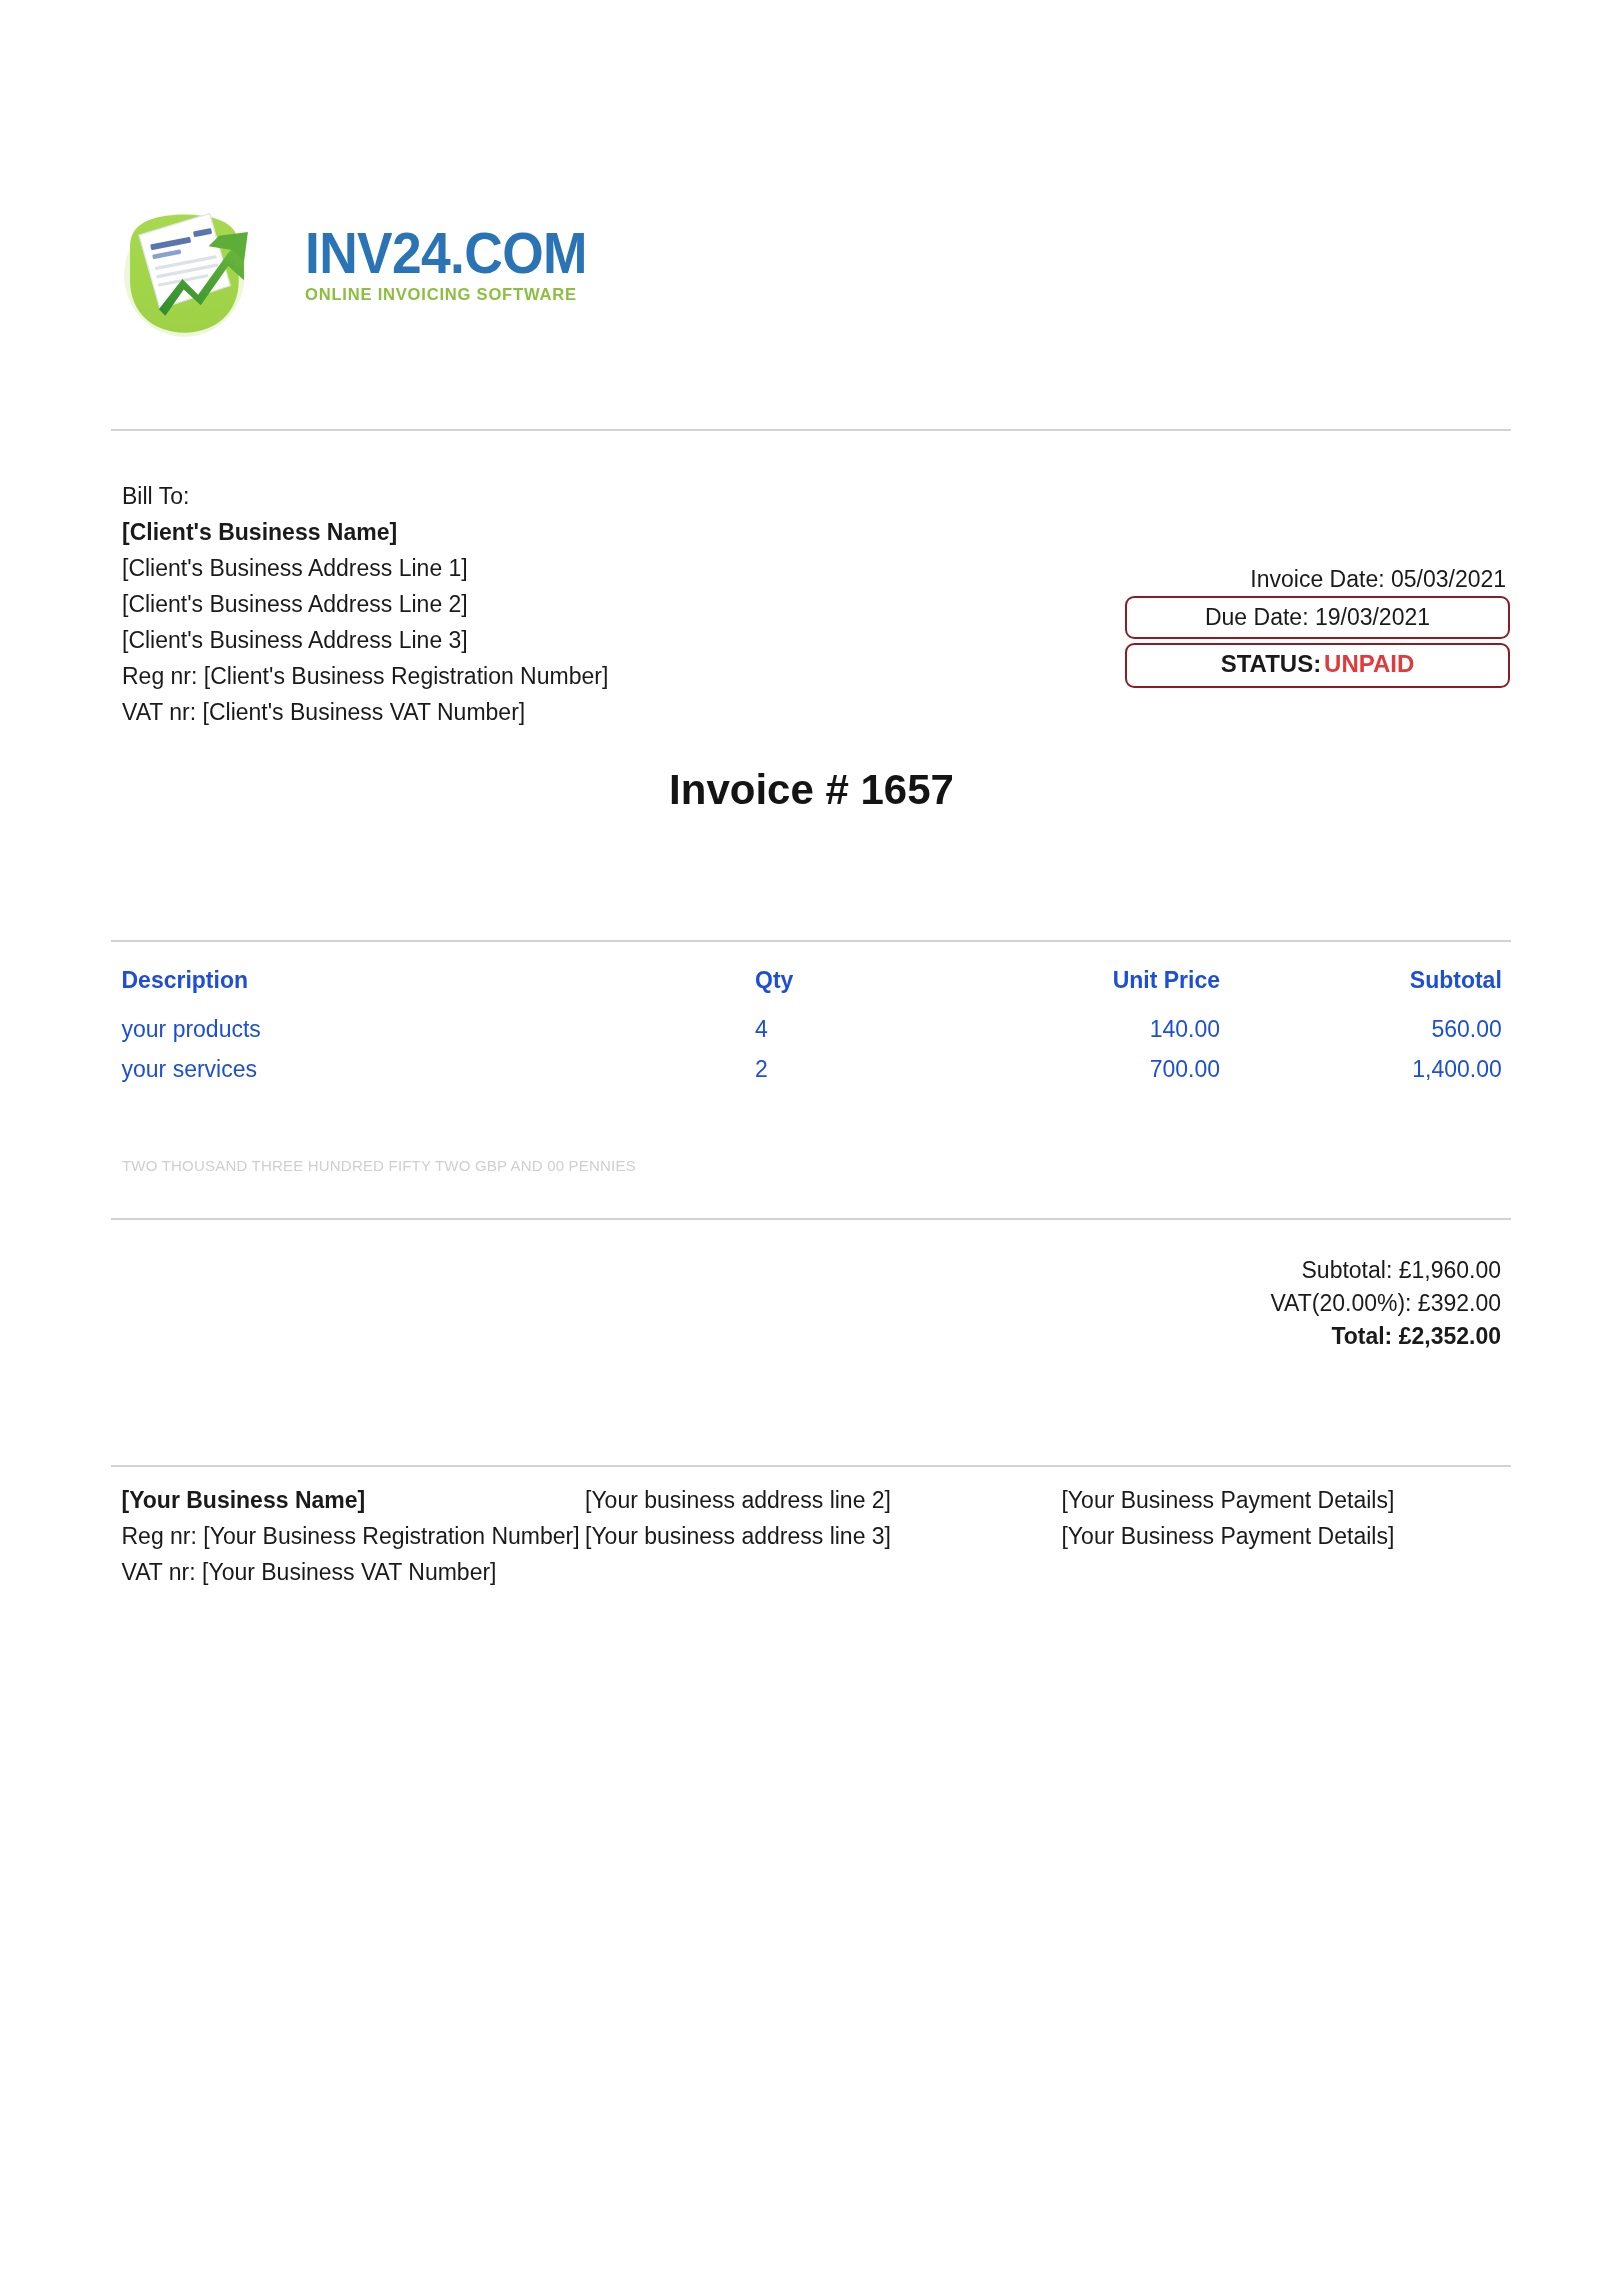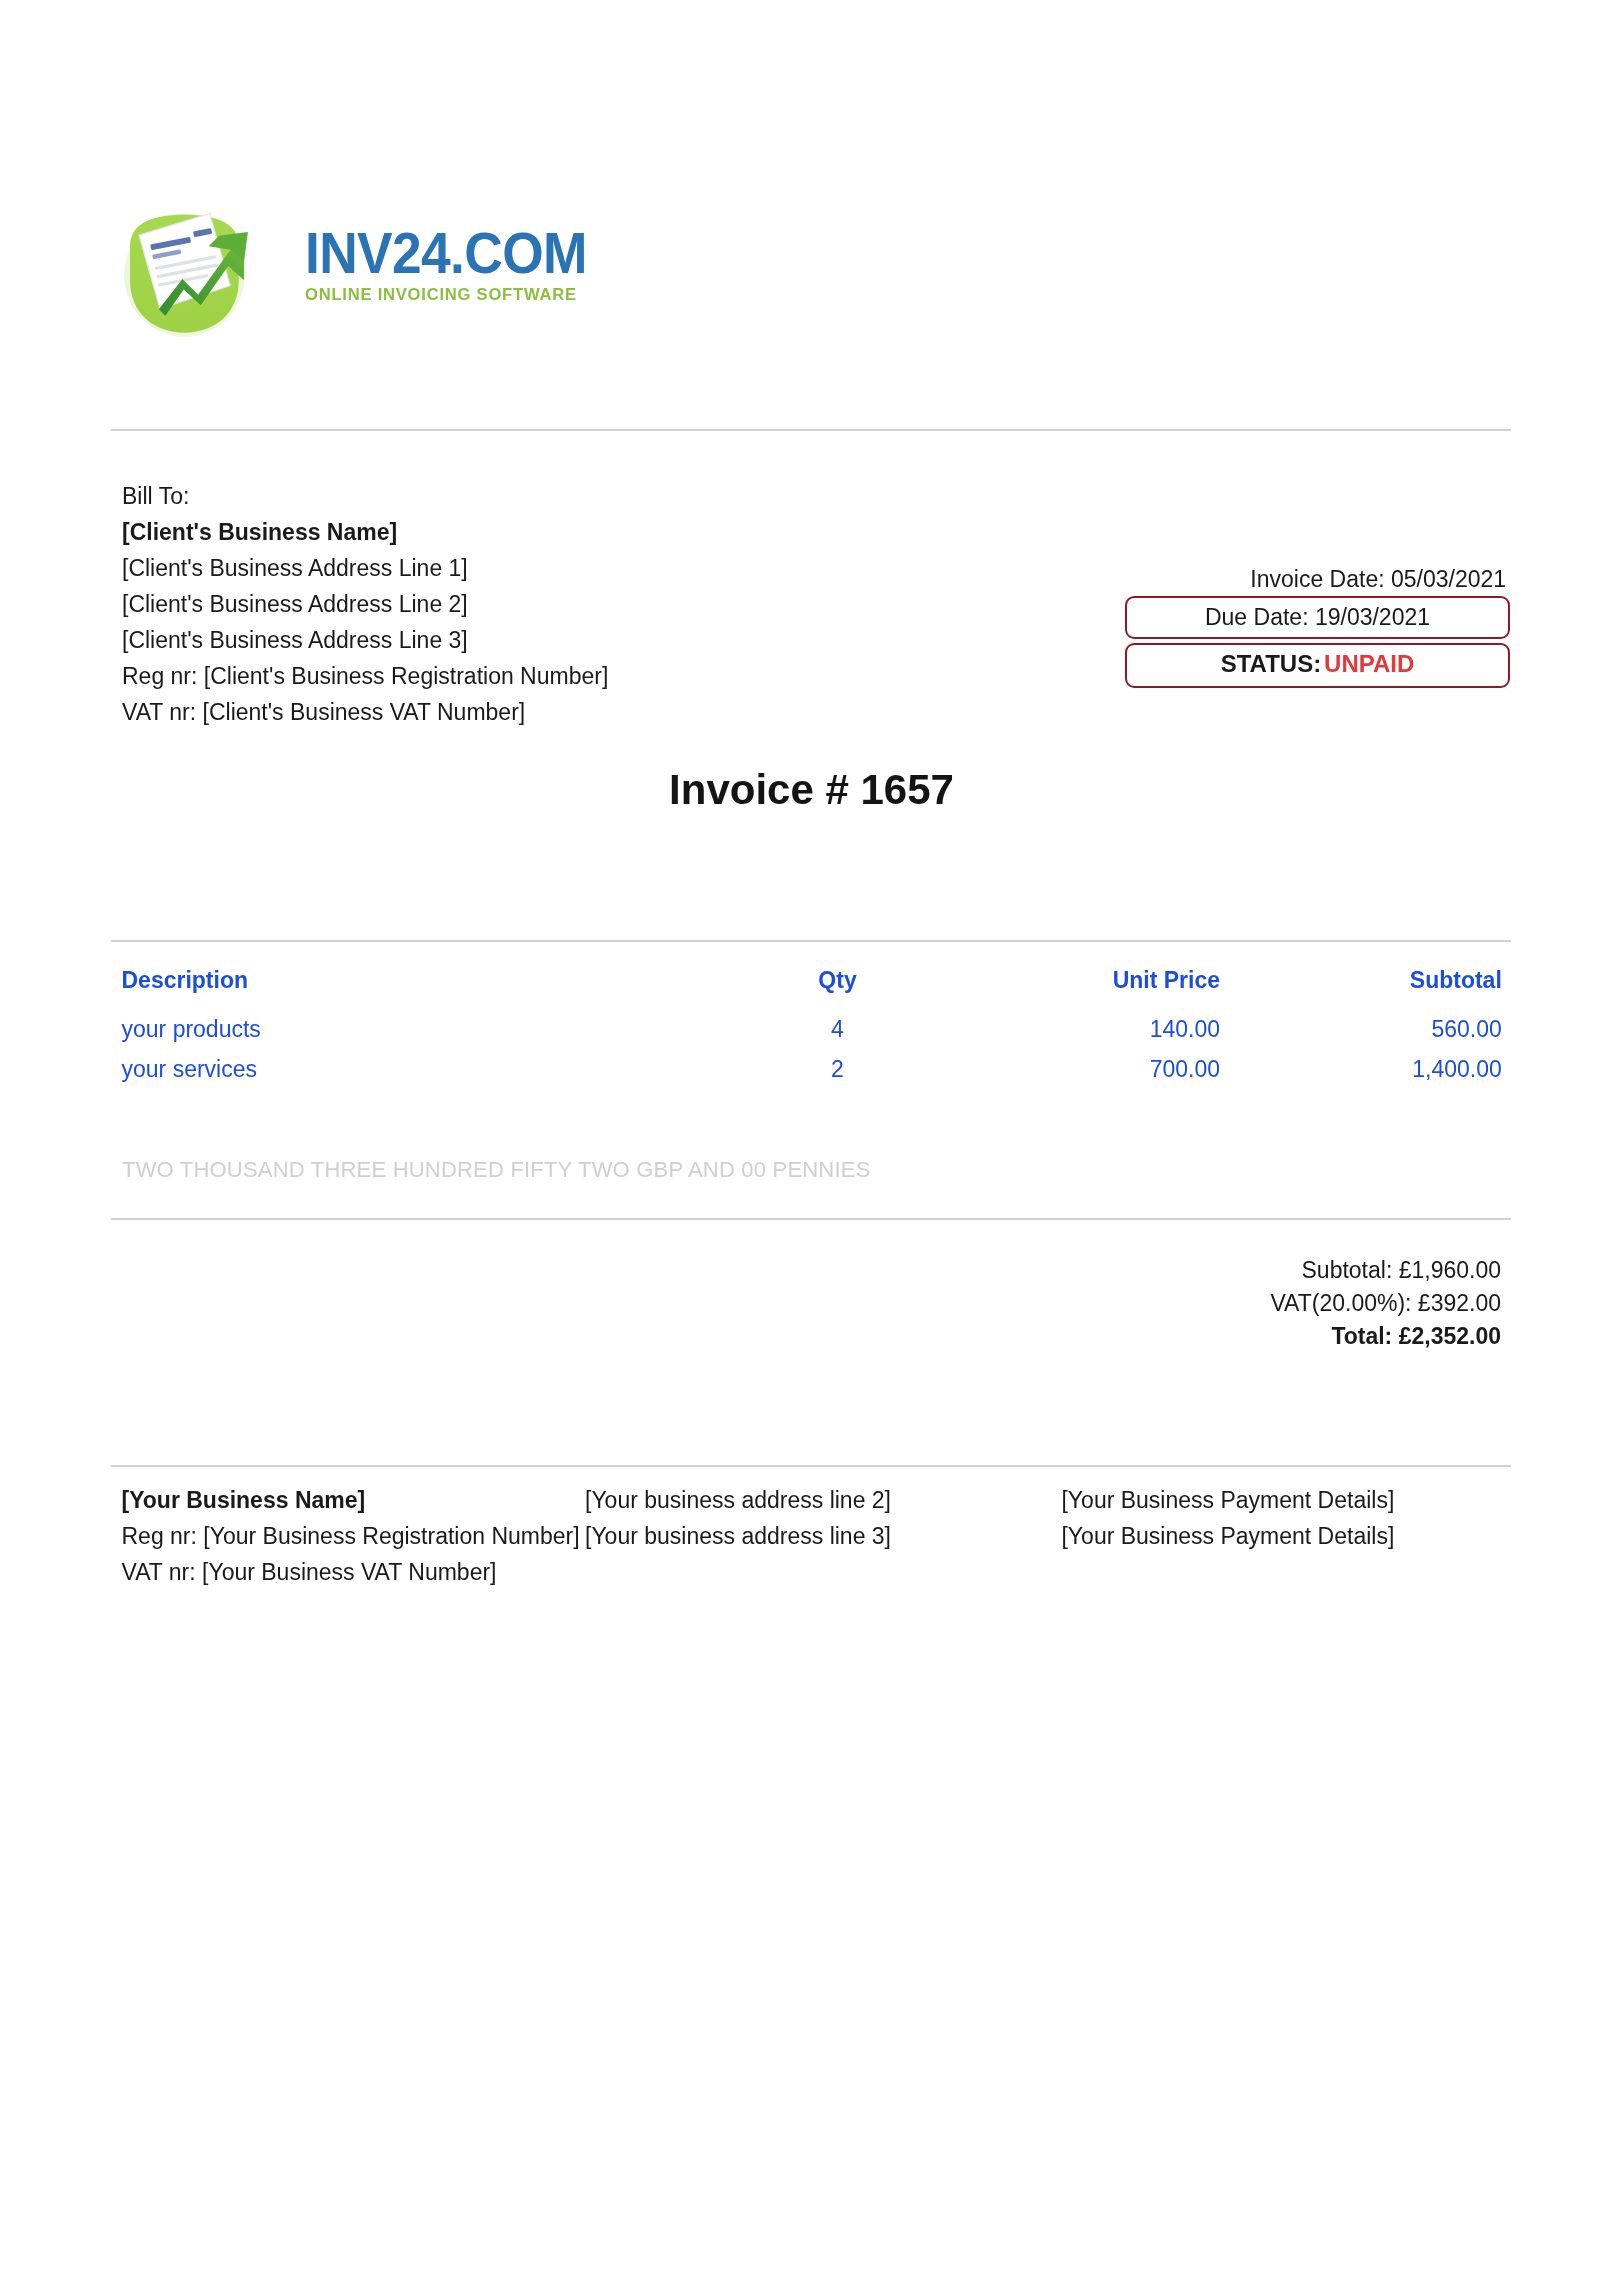"Qty" .col-qty { text-align: center -> left }
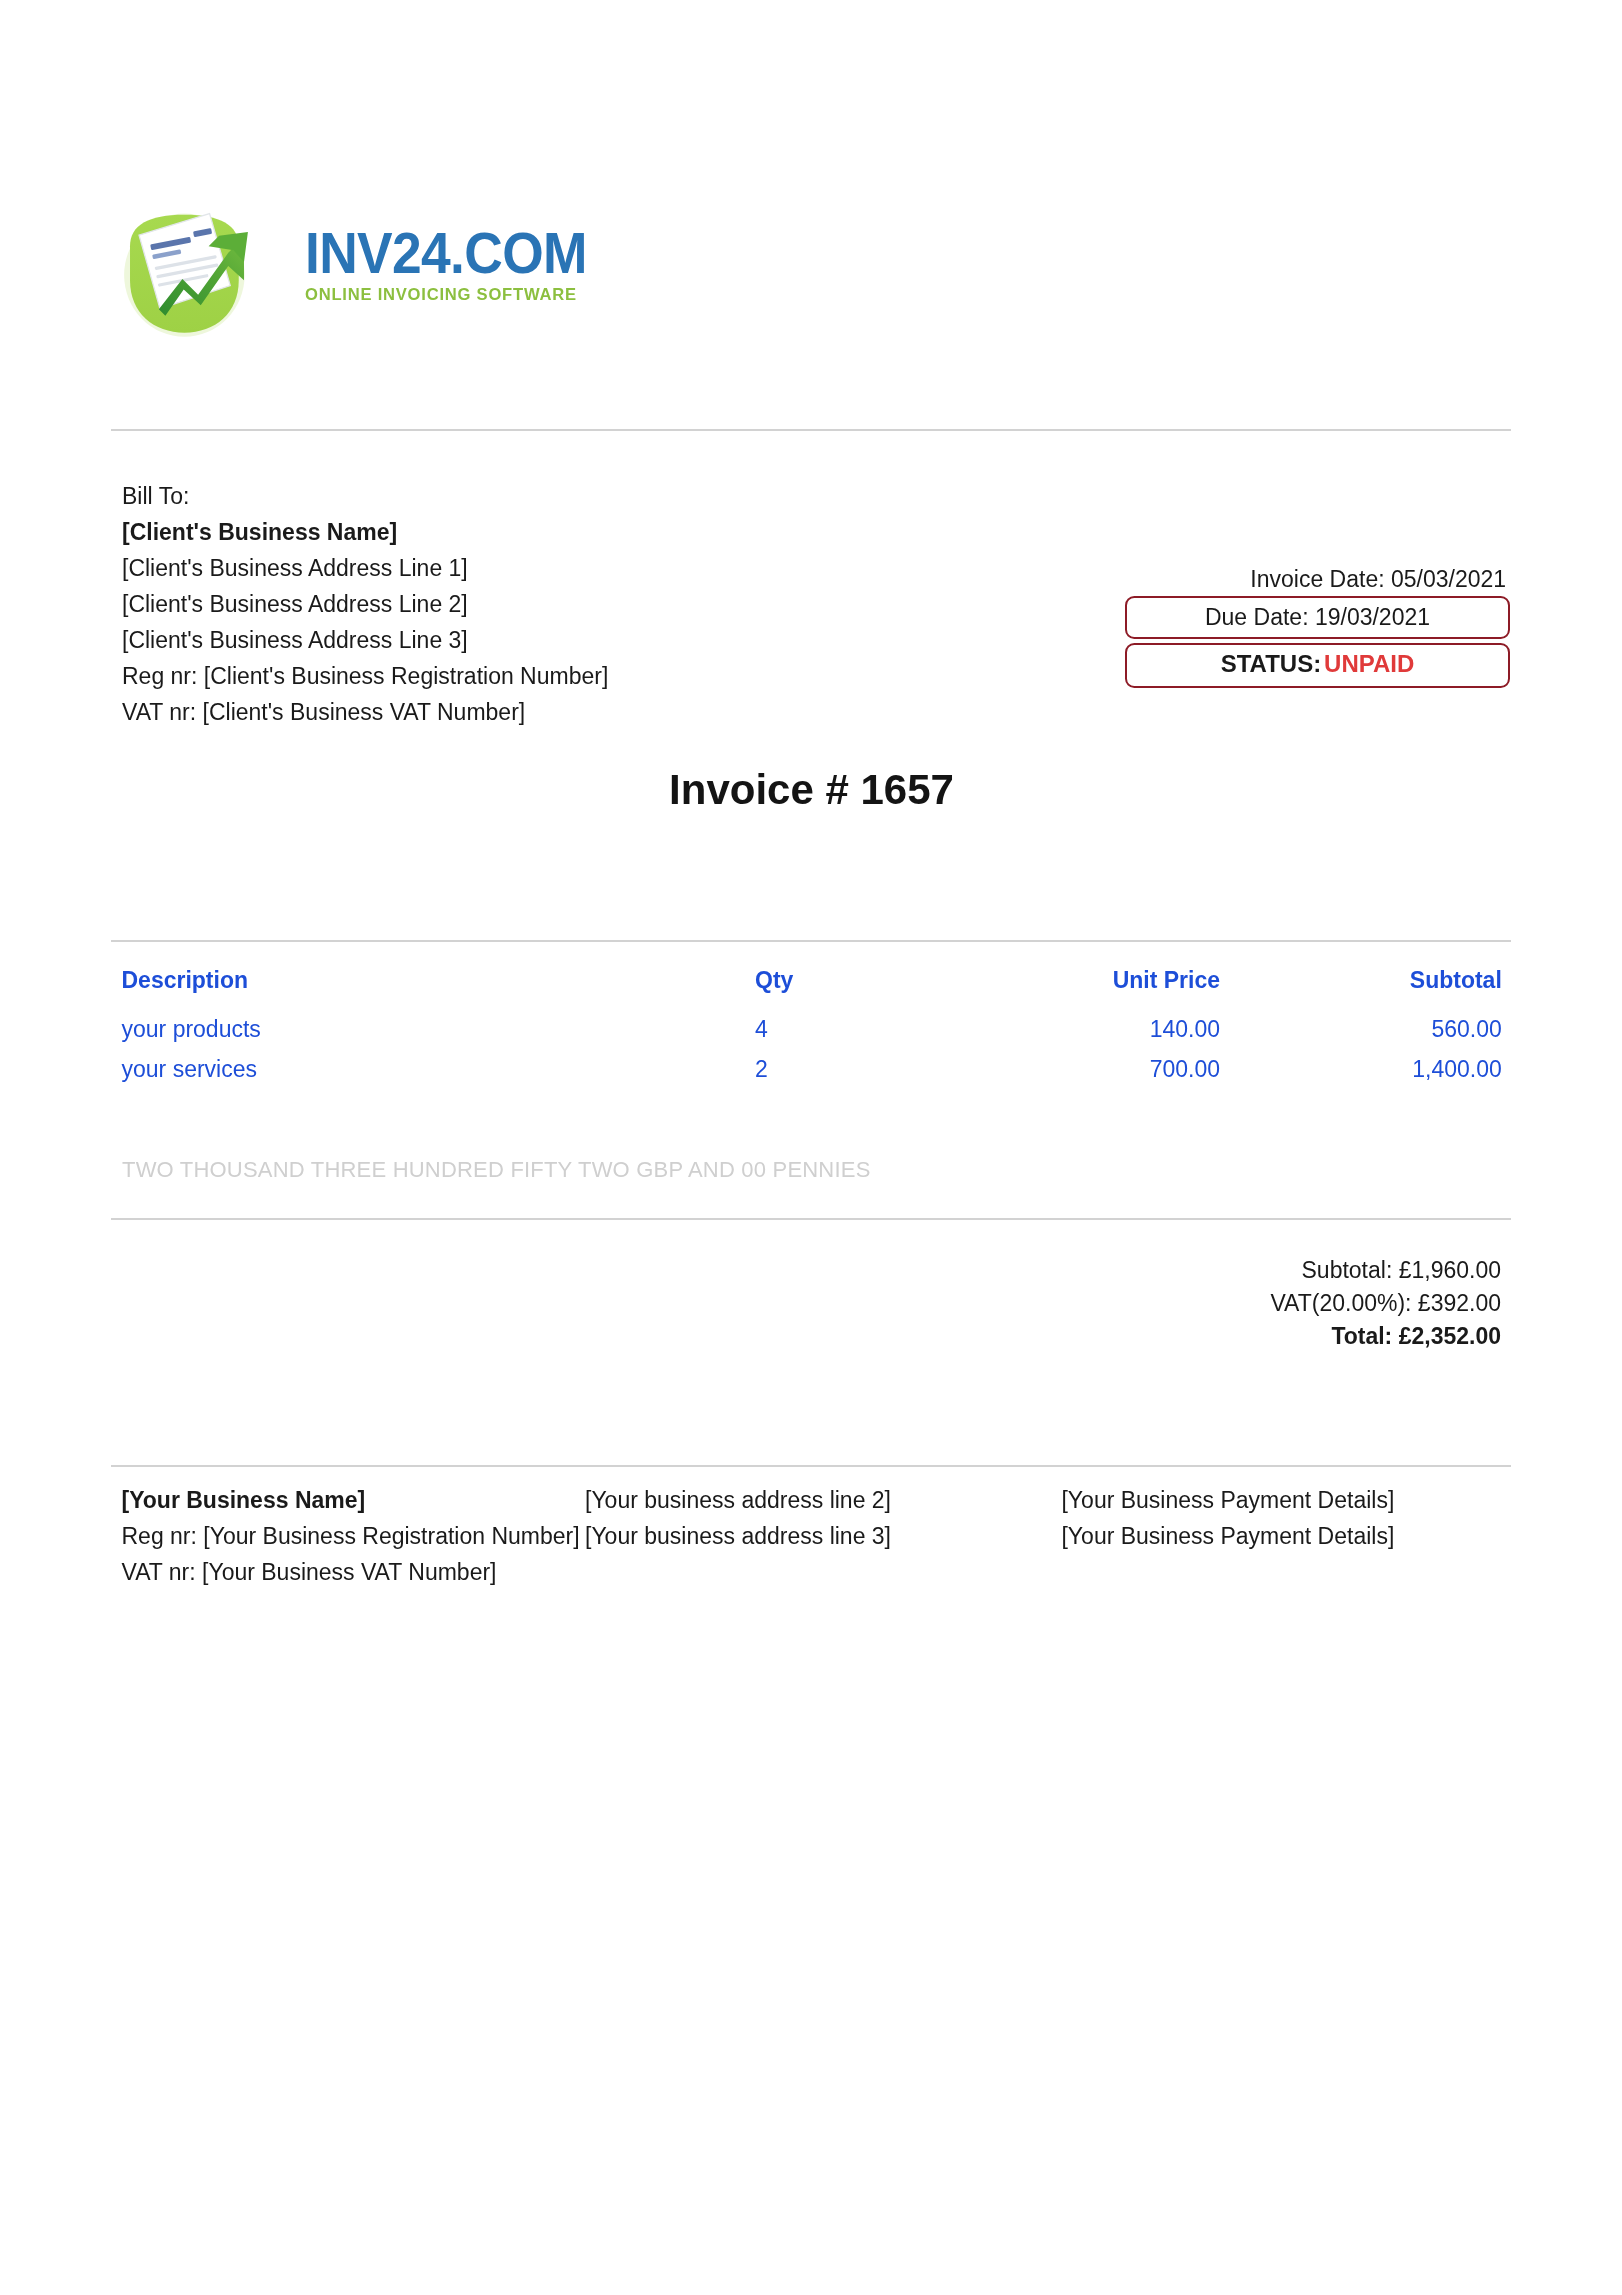"TWO THOUSAND THREE HUNDRED FIFTY" .amount-words { font-size: 22px -> 15px }
